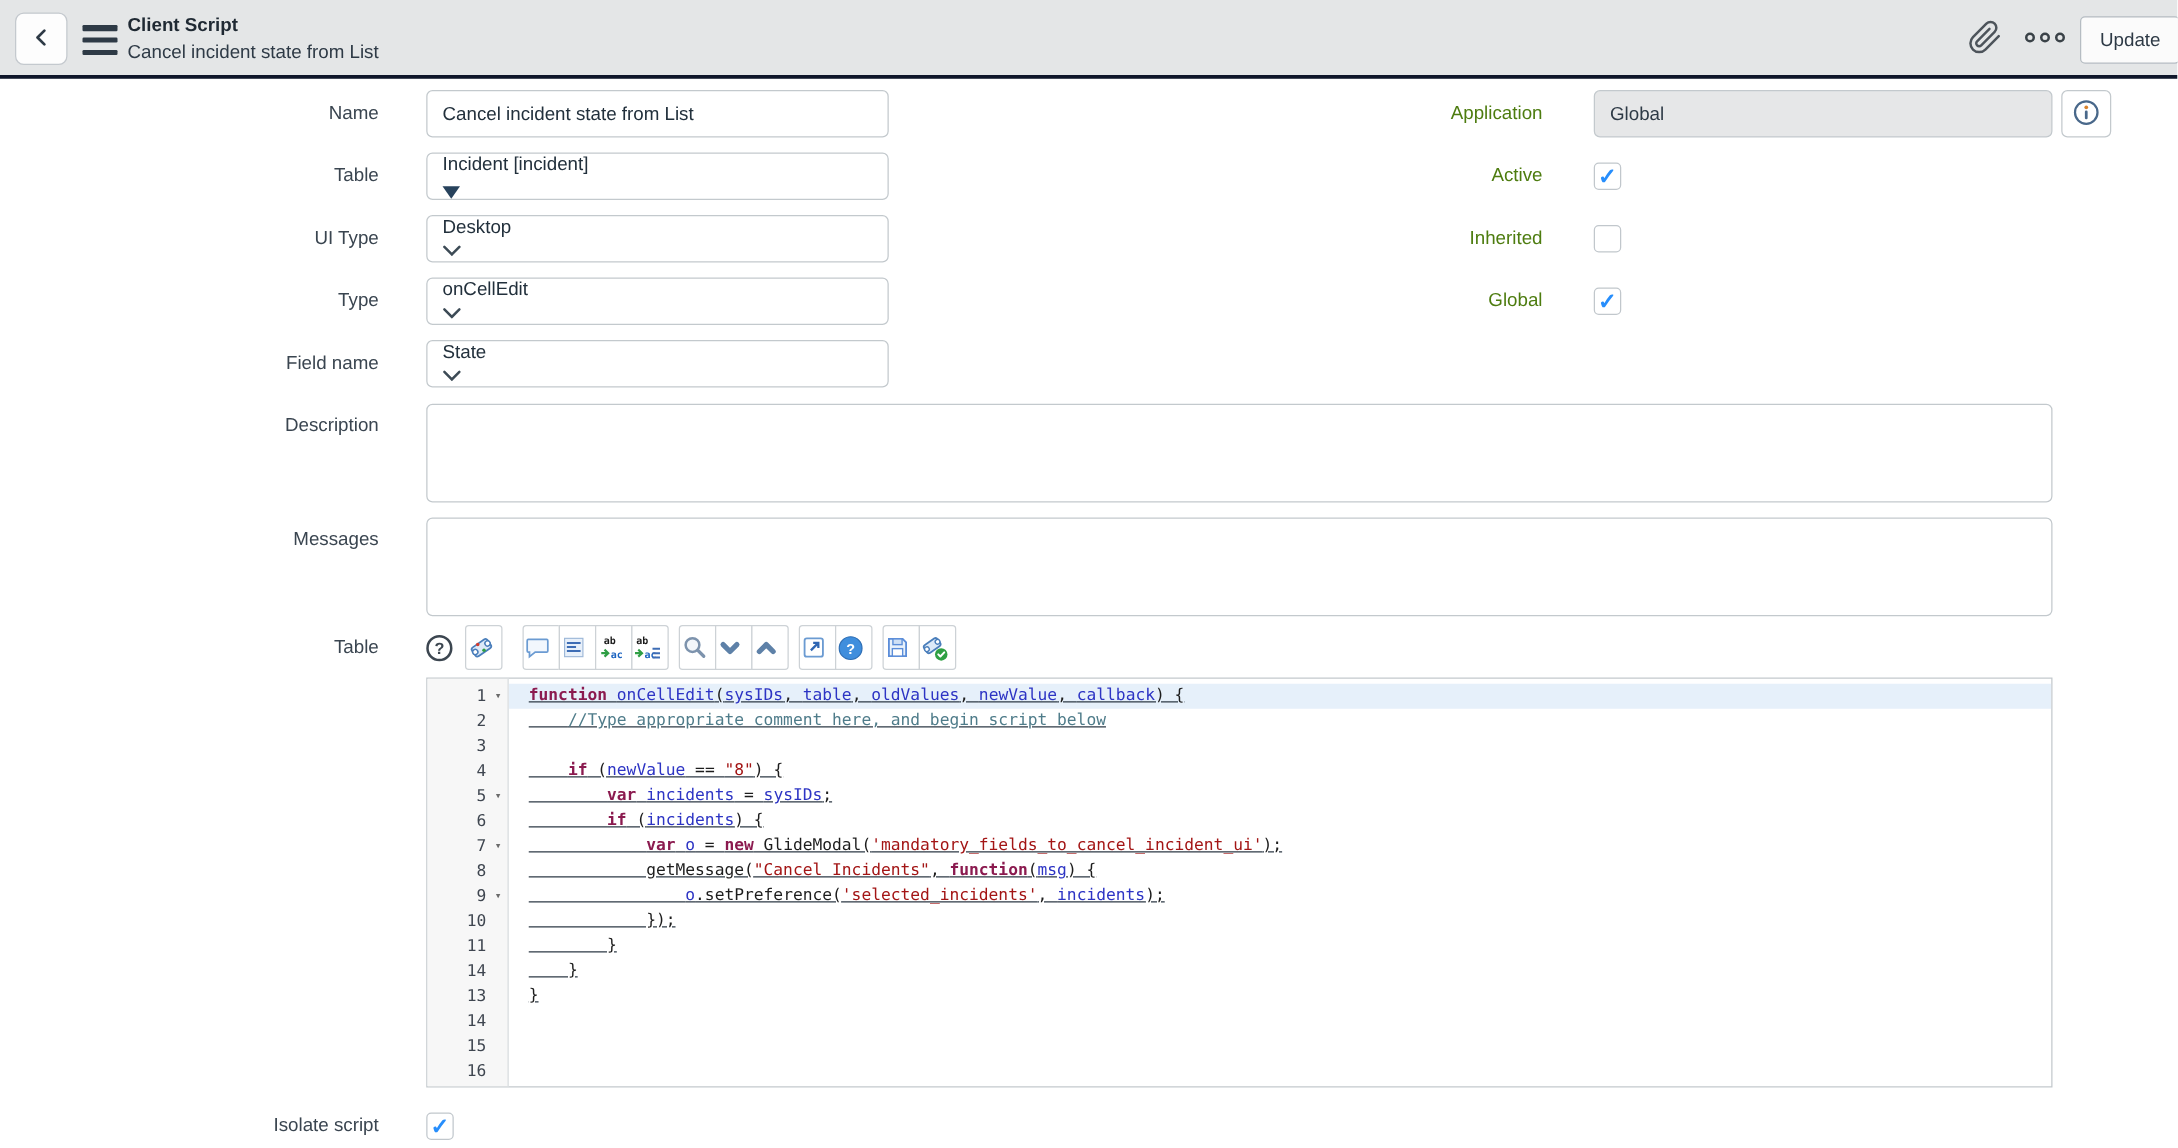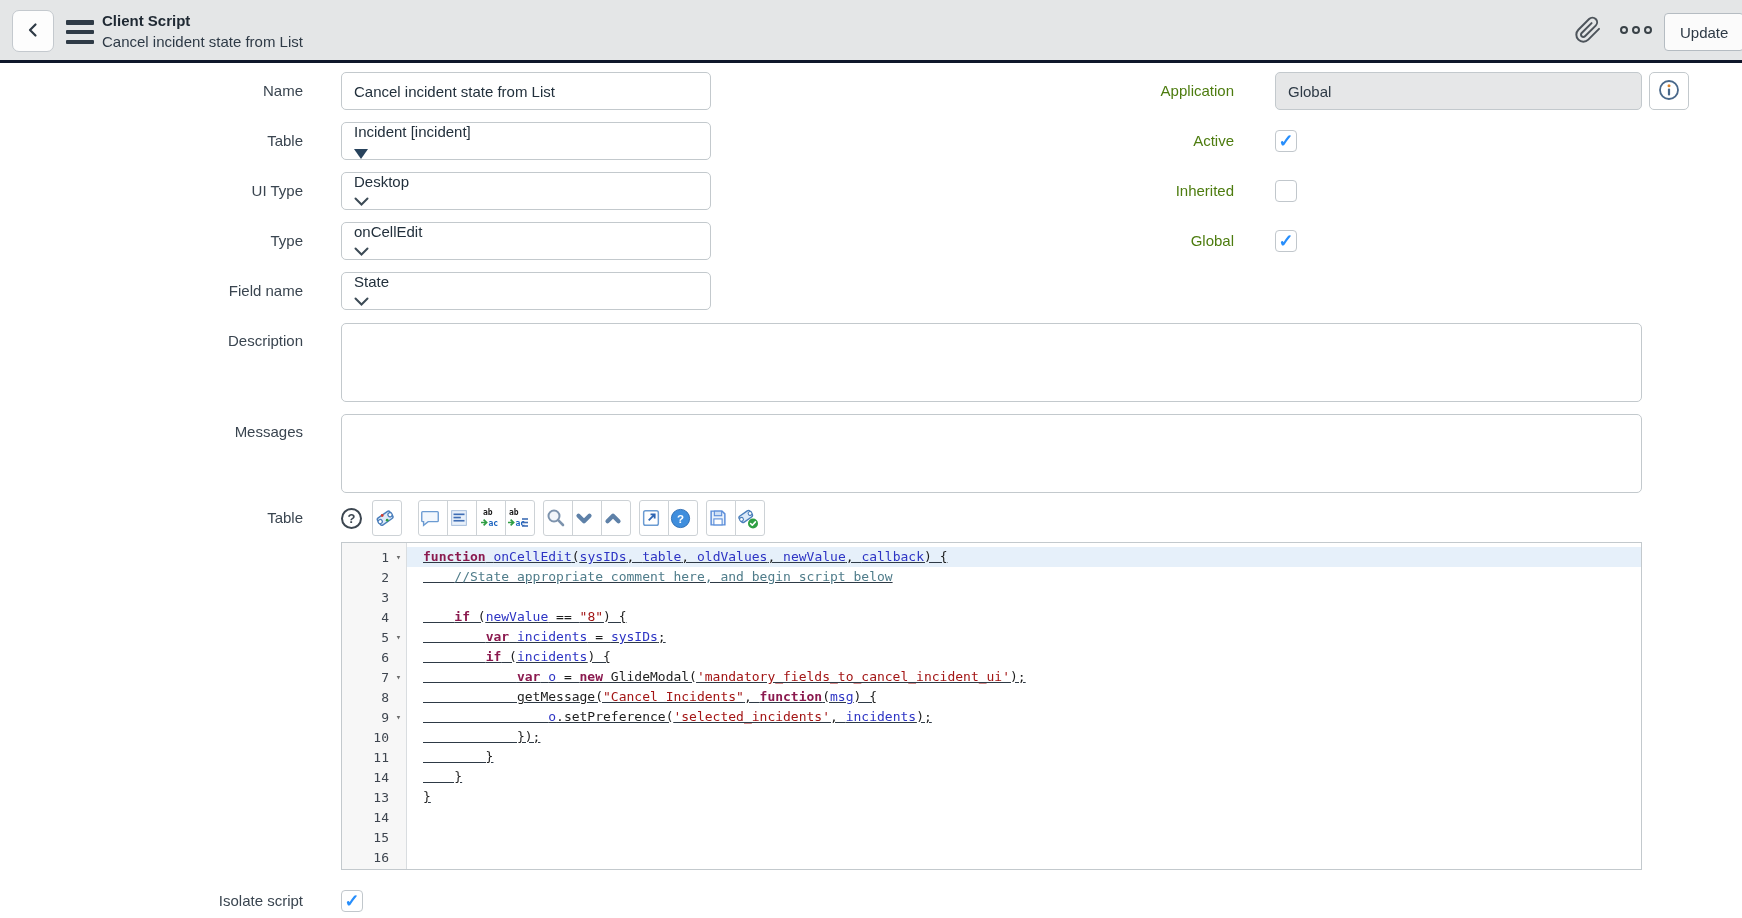"//State appropriate comment here, and" span.t-c { text: //State -> //Type }
